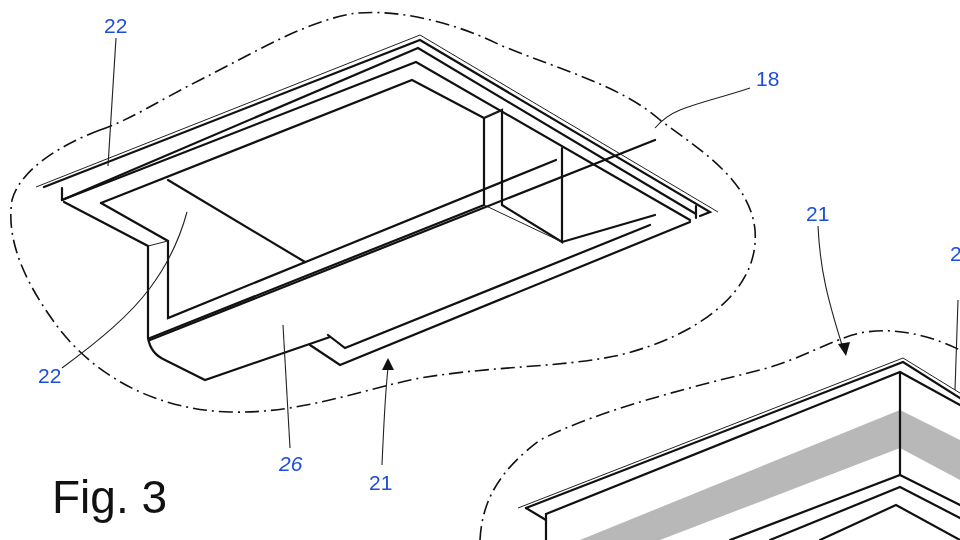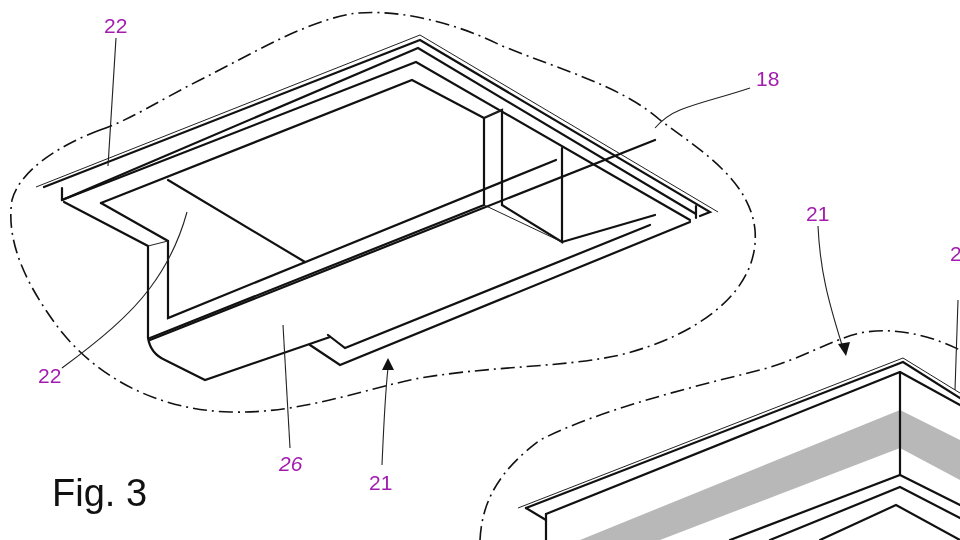"22" .lbl { color: #a21caf -> #1d4ed8 }
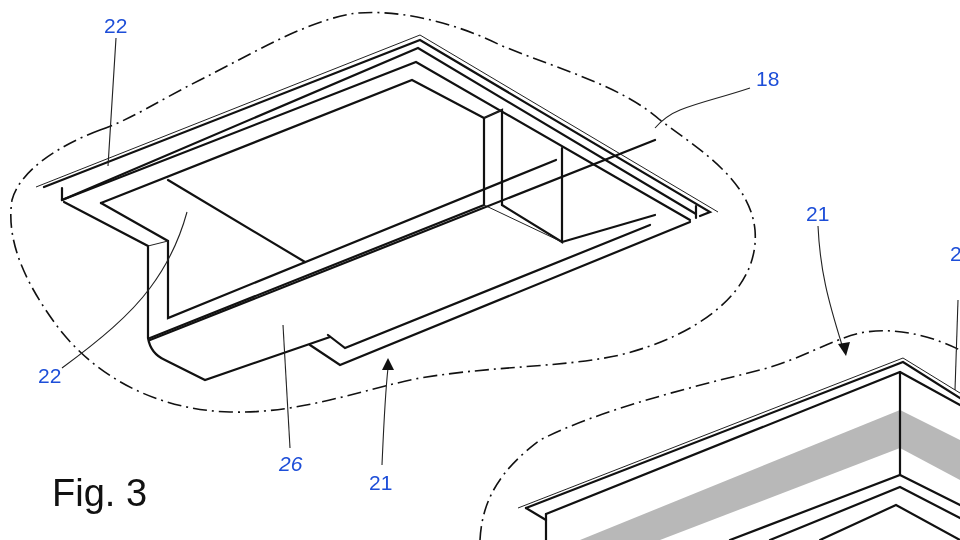"Fig. 3" .fig { font-size: 38px -> 46px }
